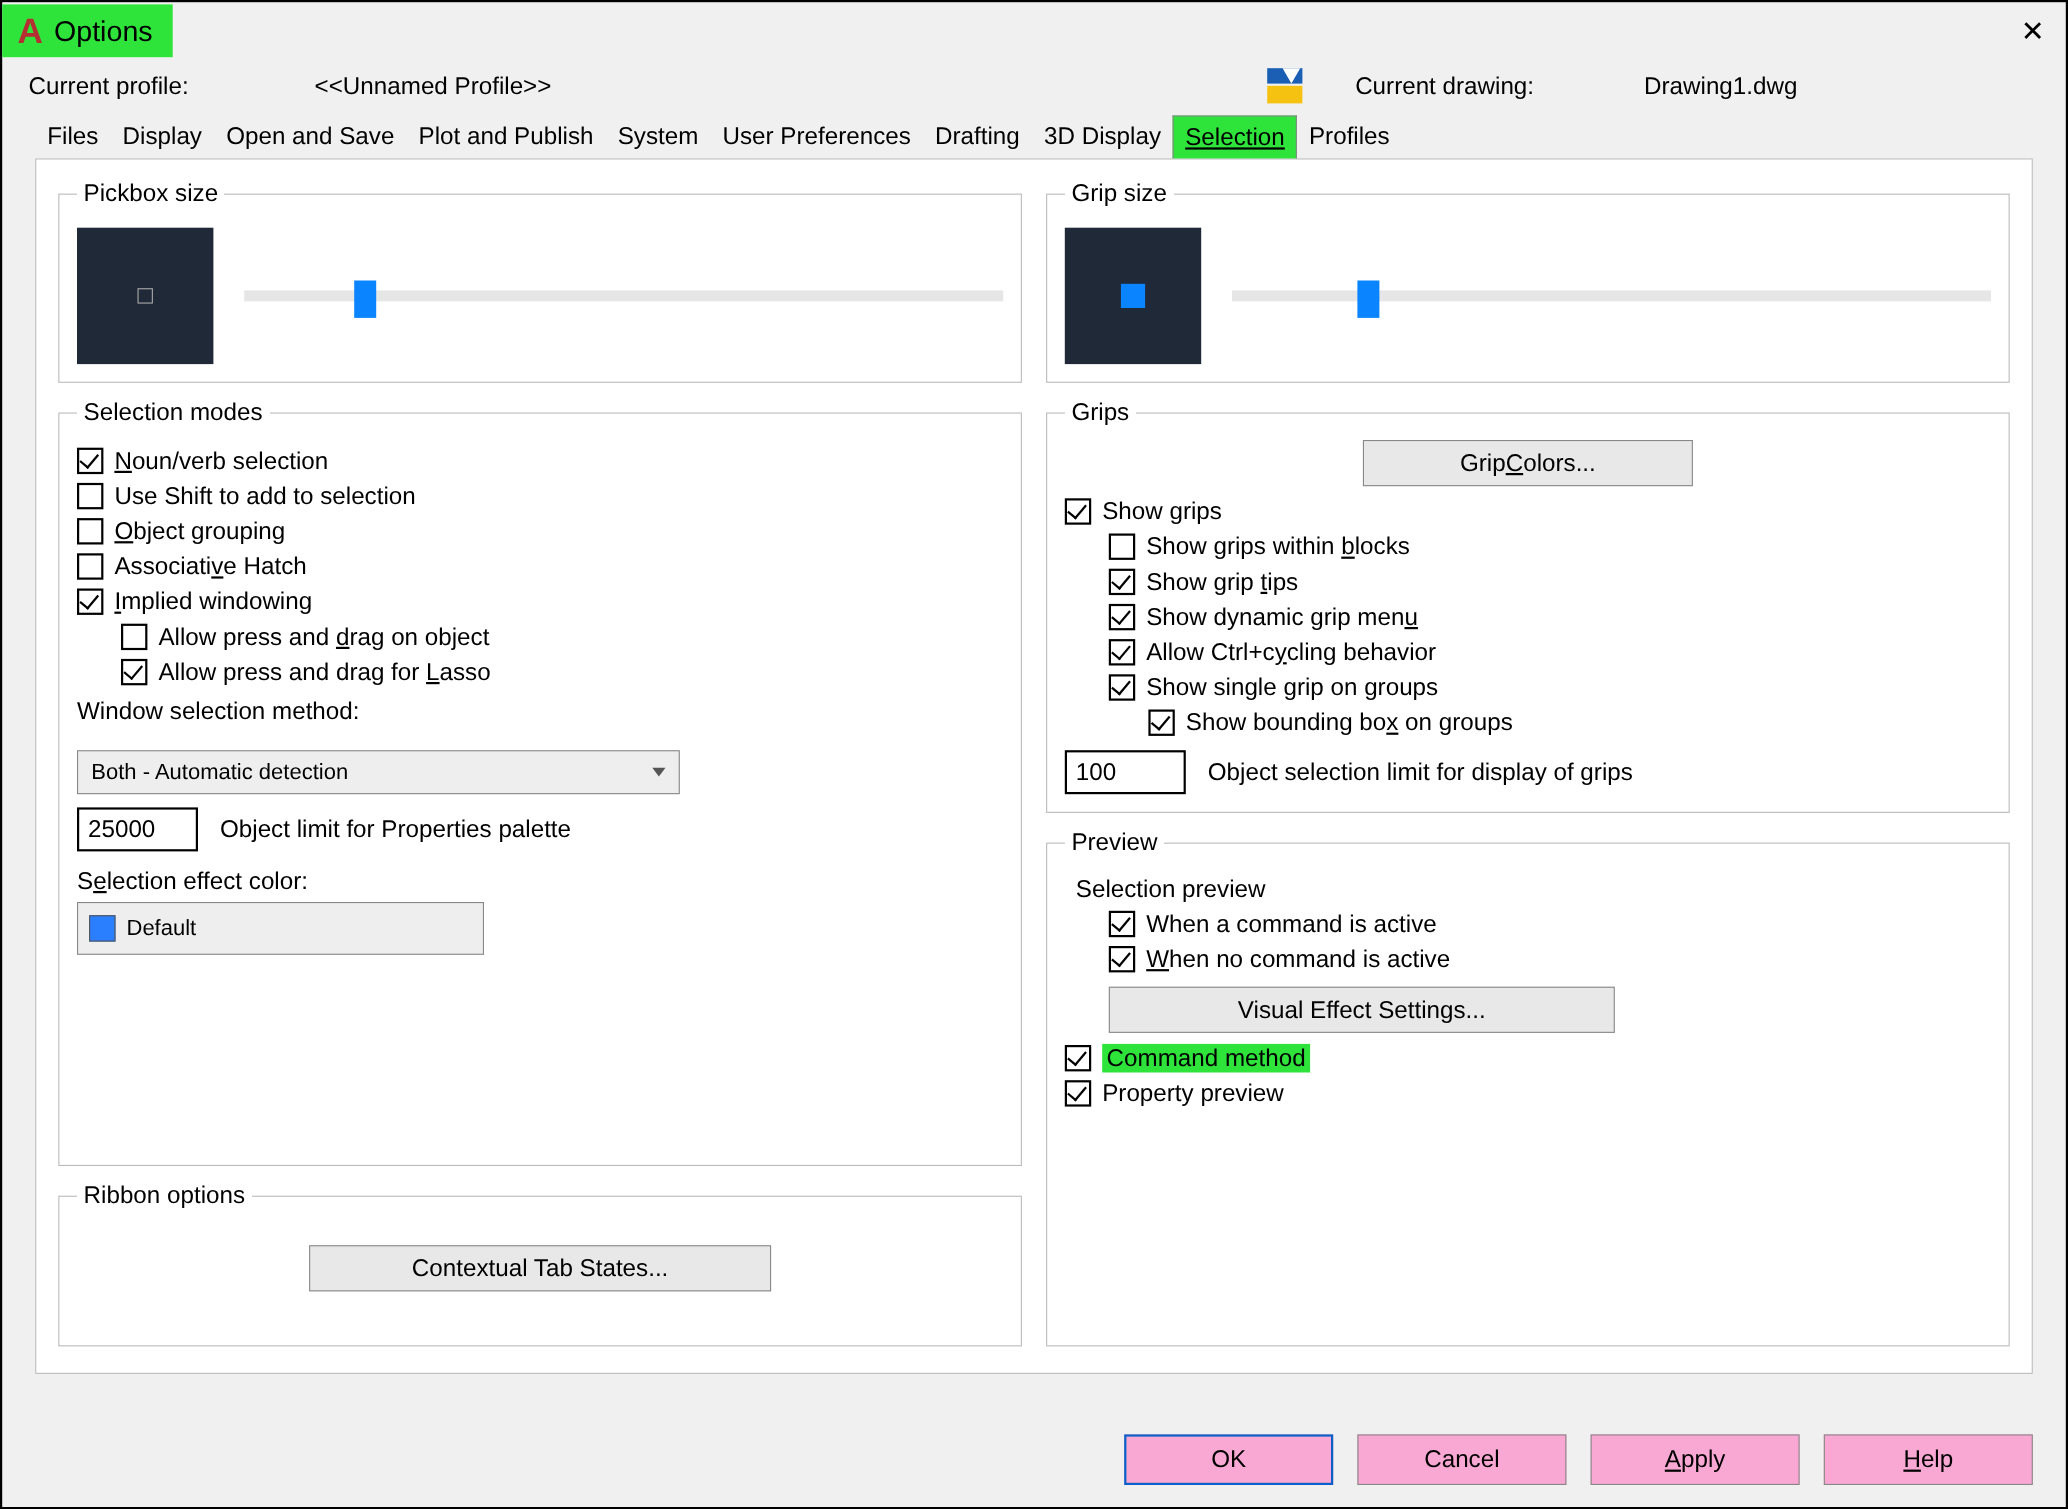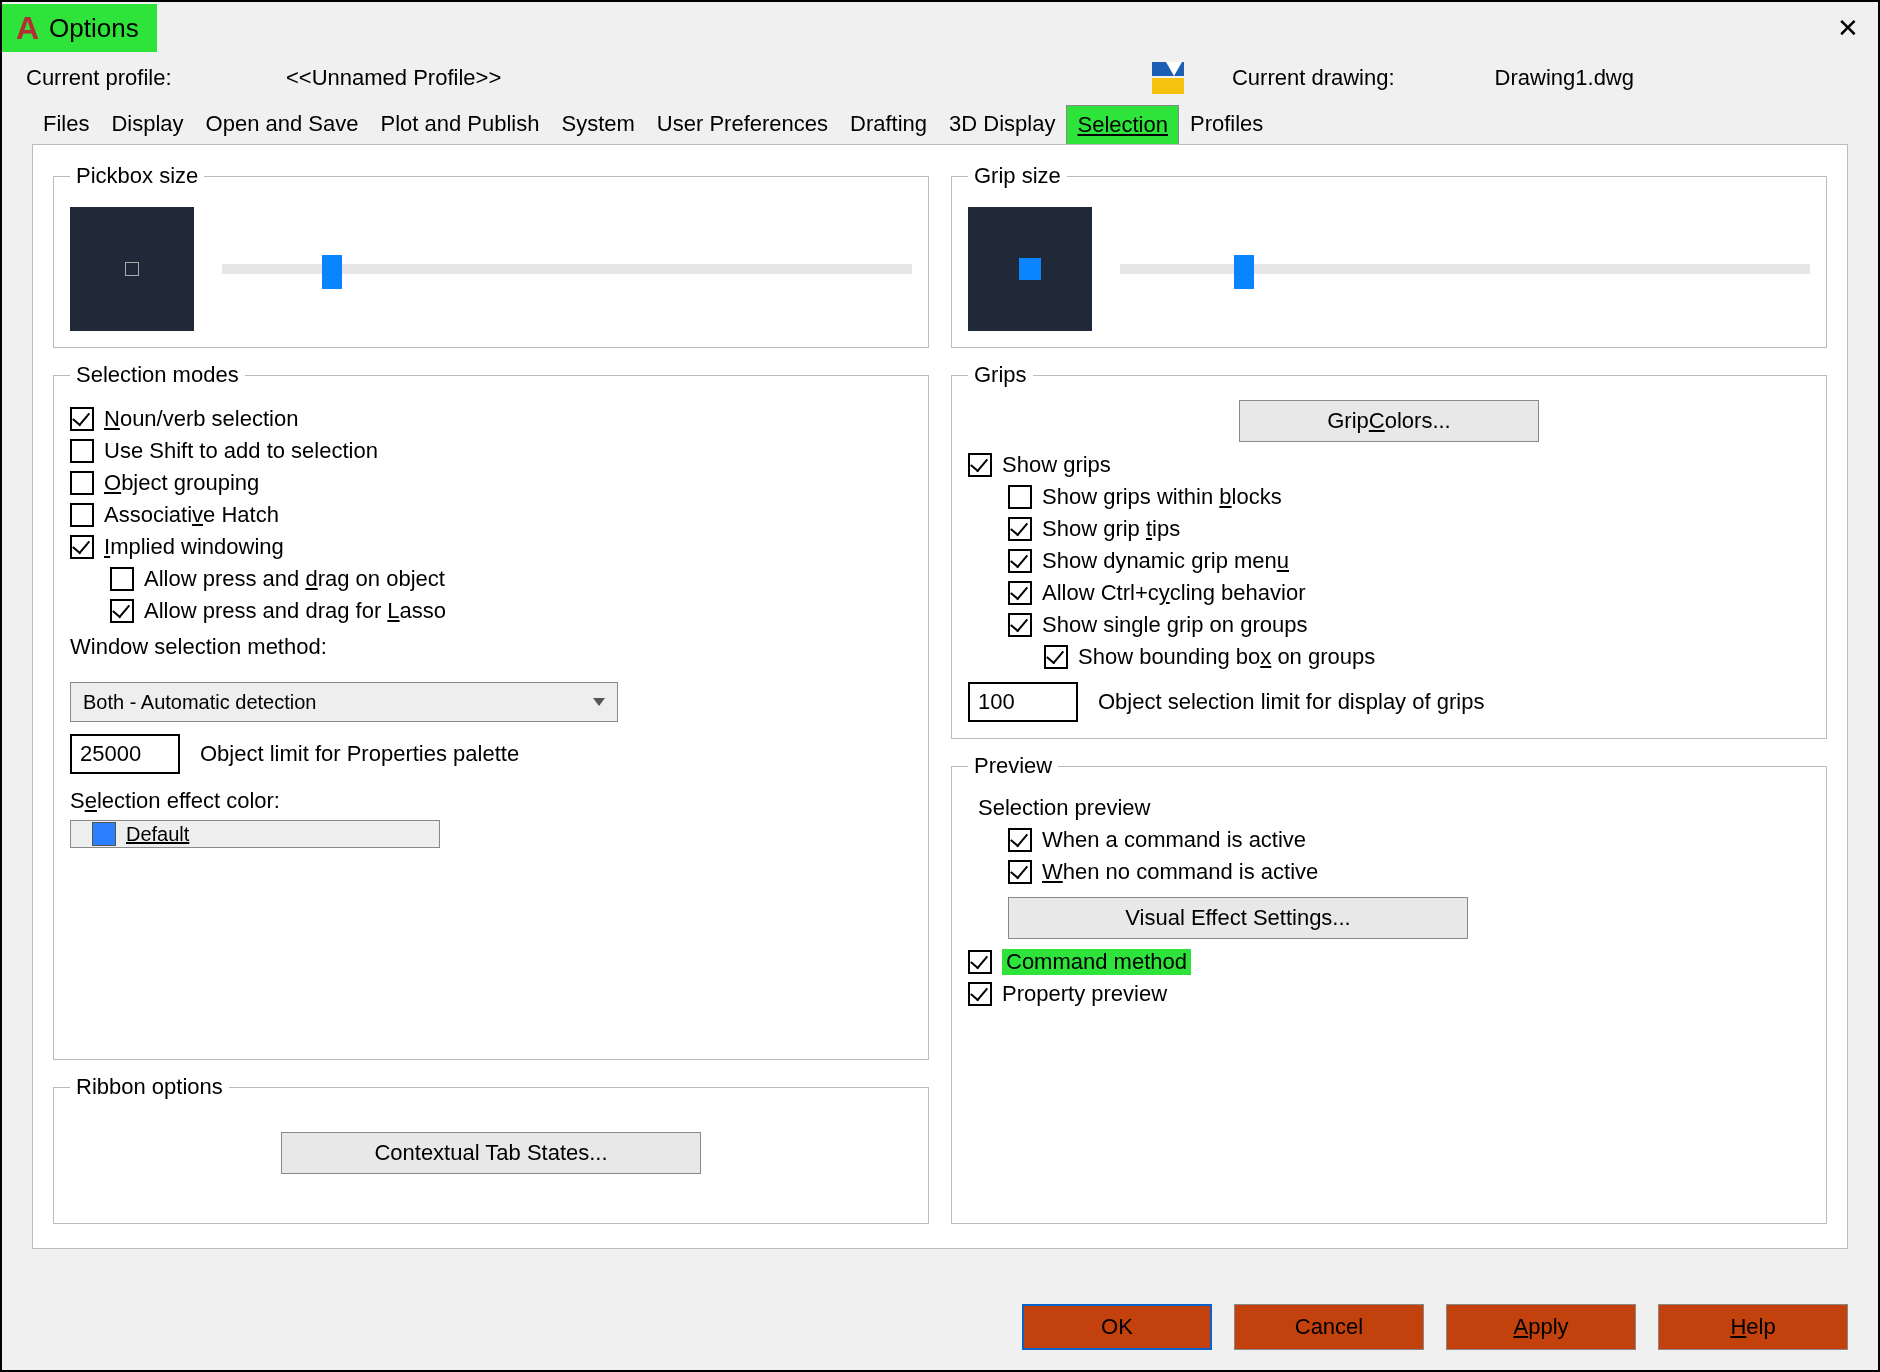"Default" .color-select { height: 28px -> 48px; padding: 0 21px -> 0 10px; text-decoration: underline -> none }
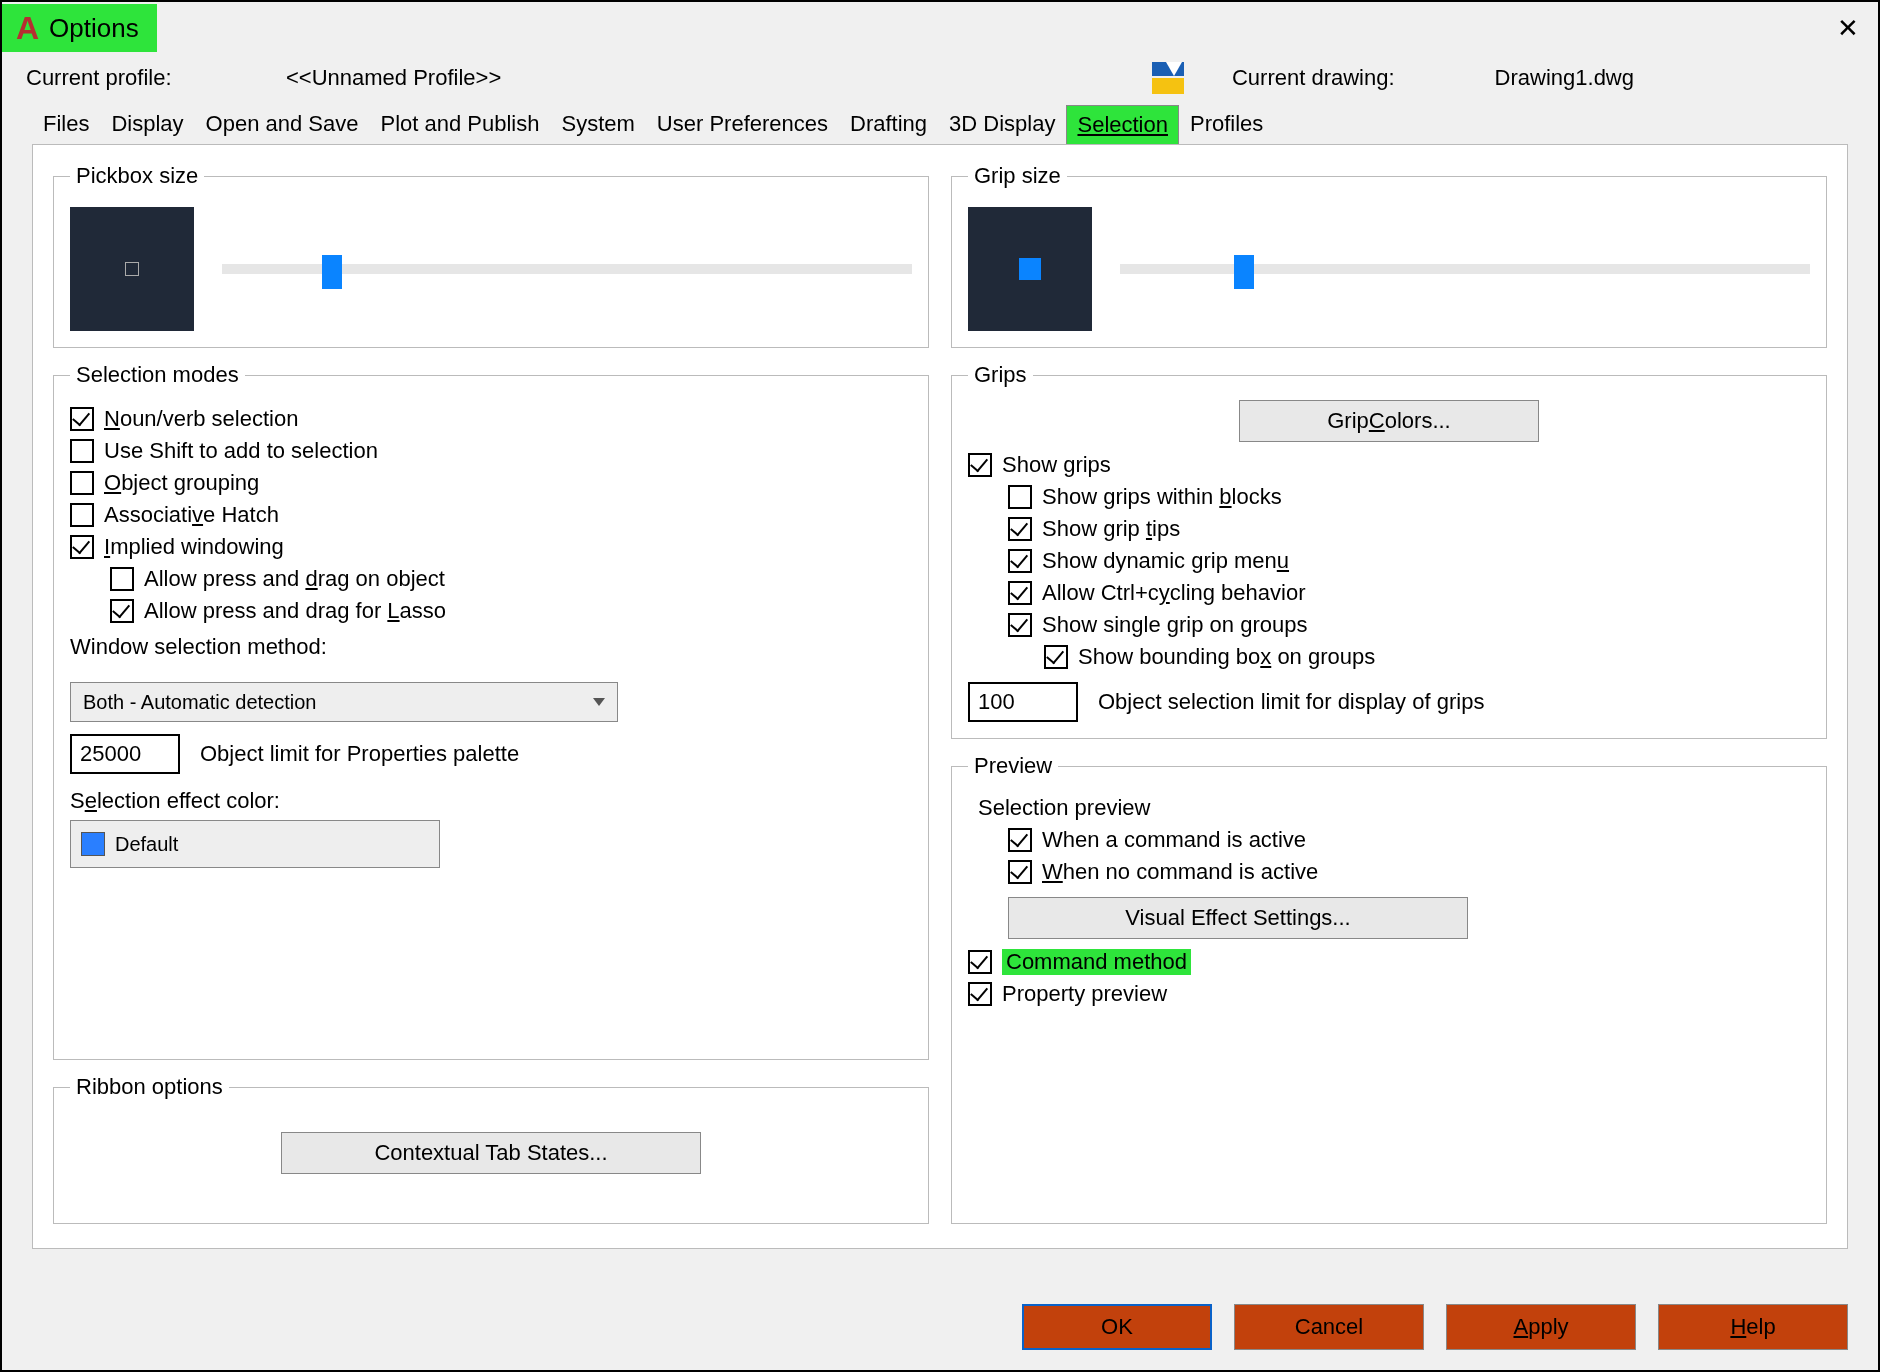"OK" .footer .fbtn { background: #c2410c -> #f9a8d4 }
